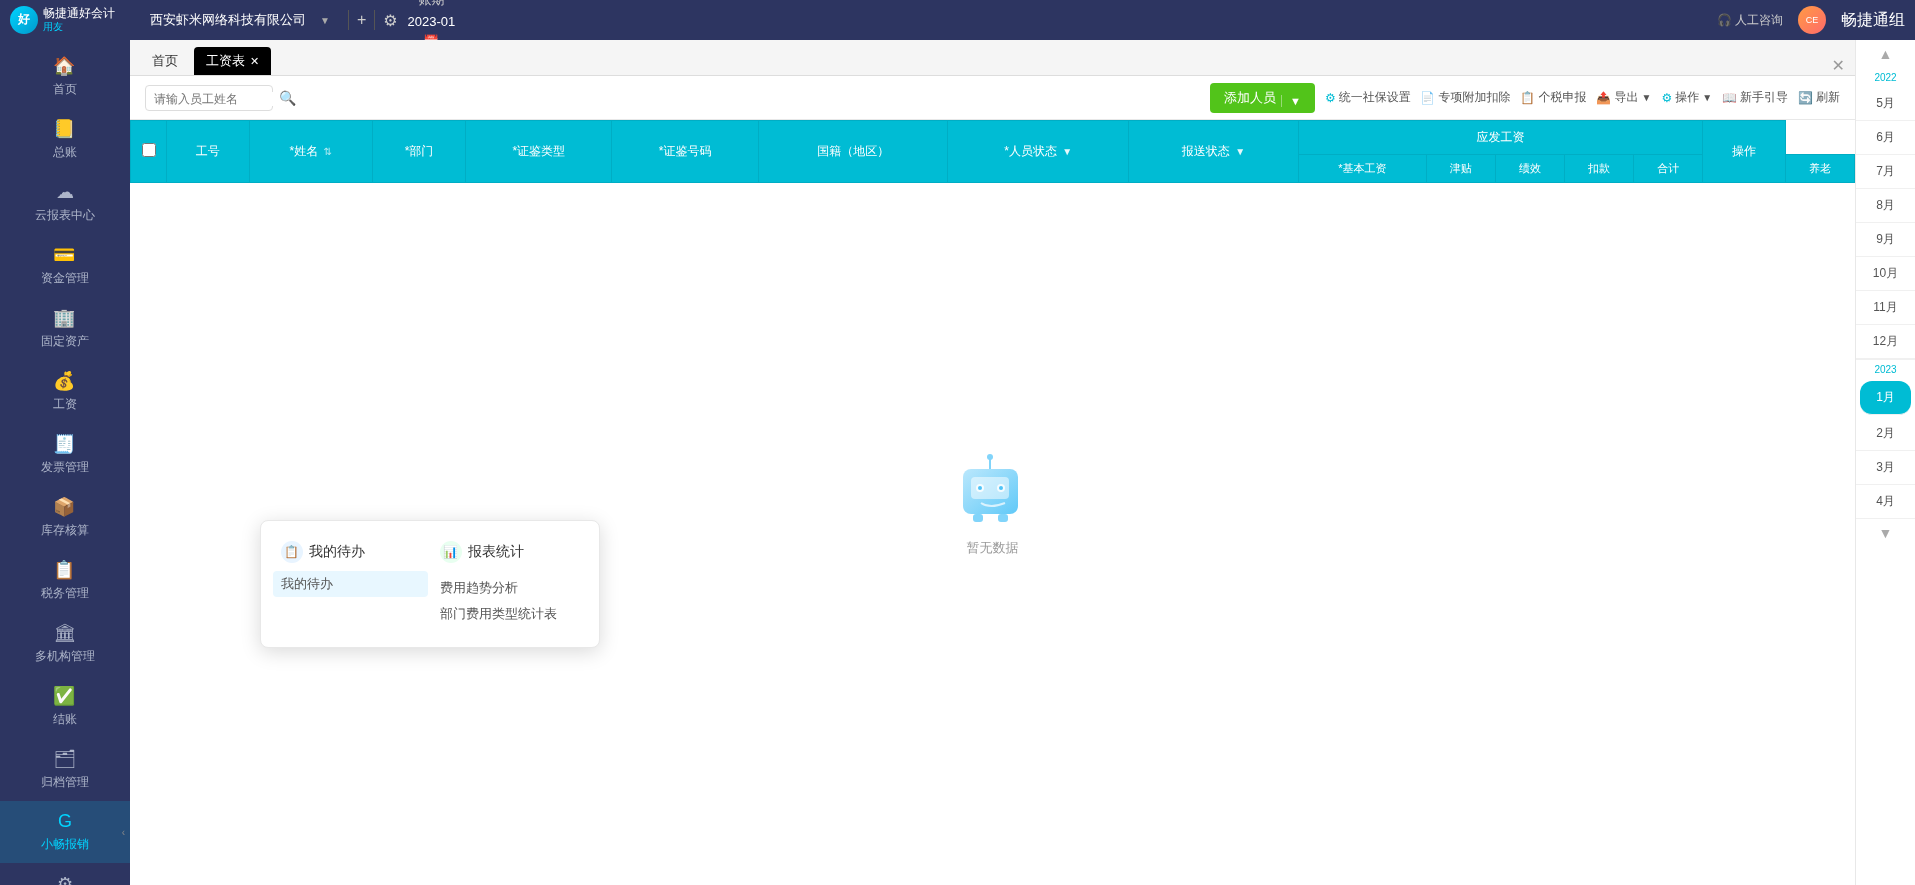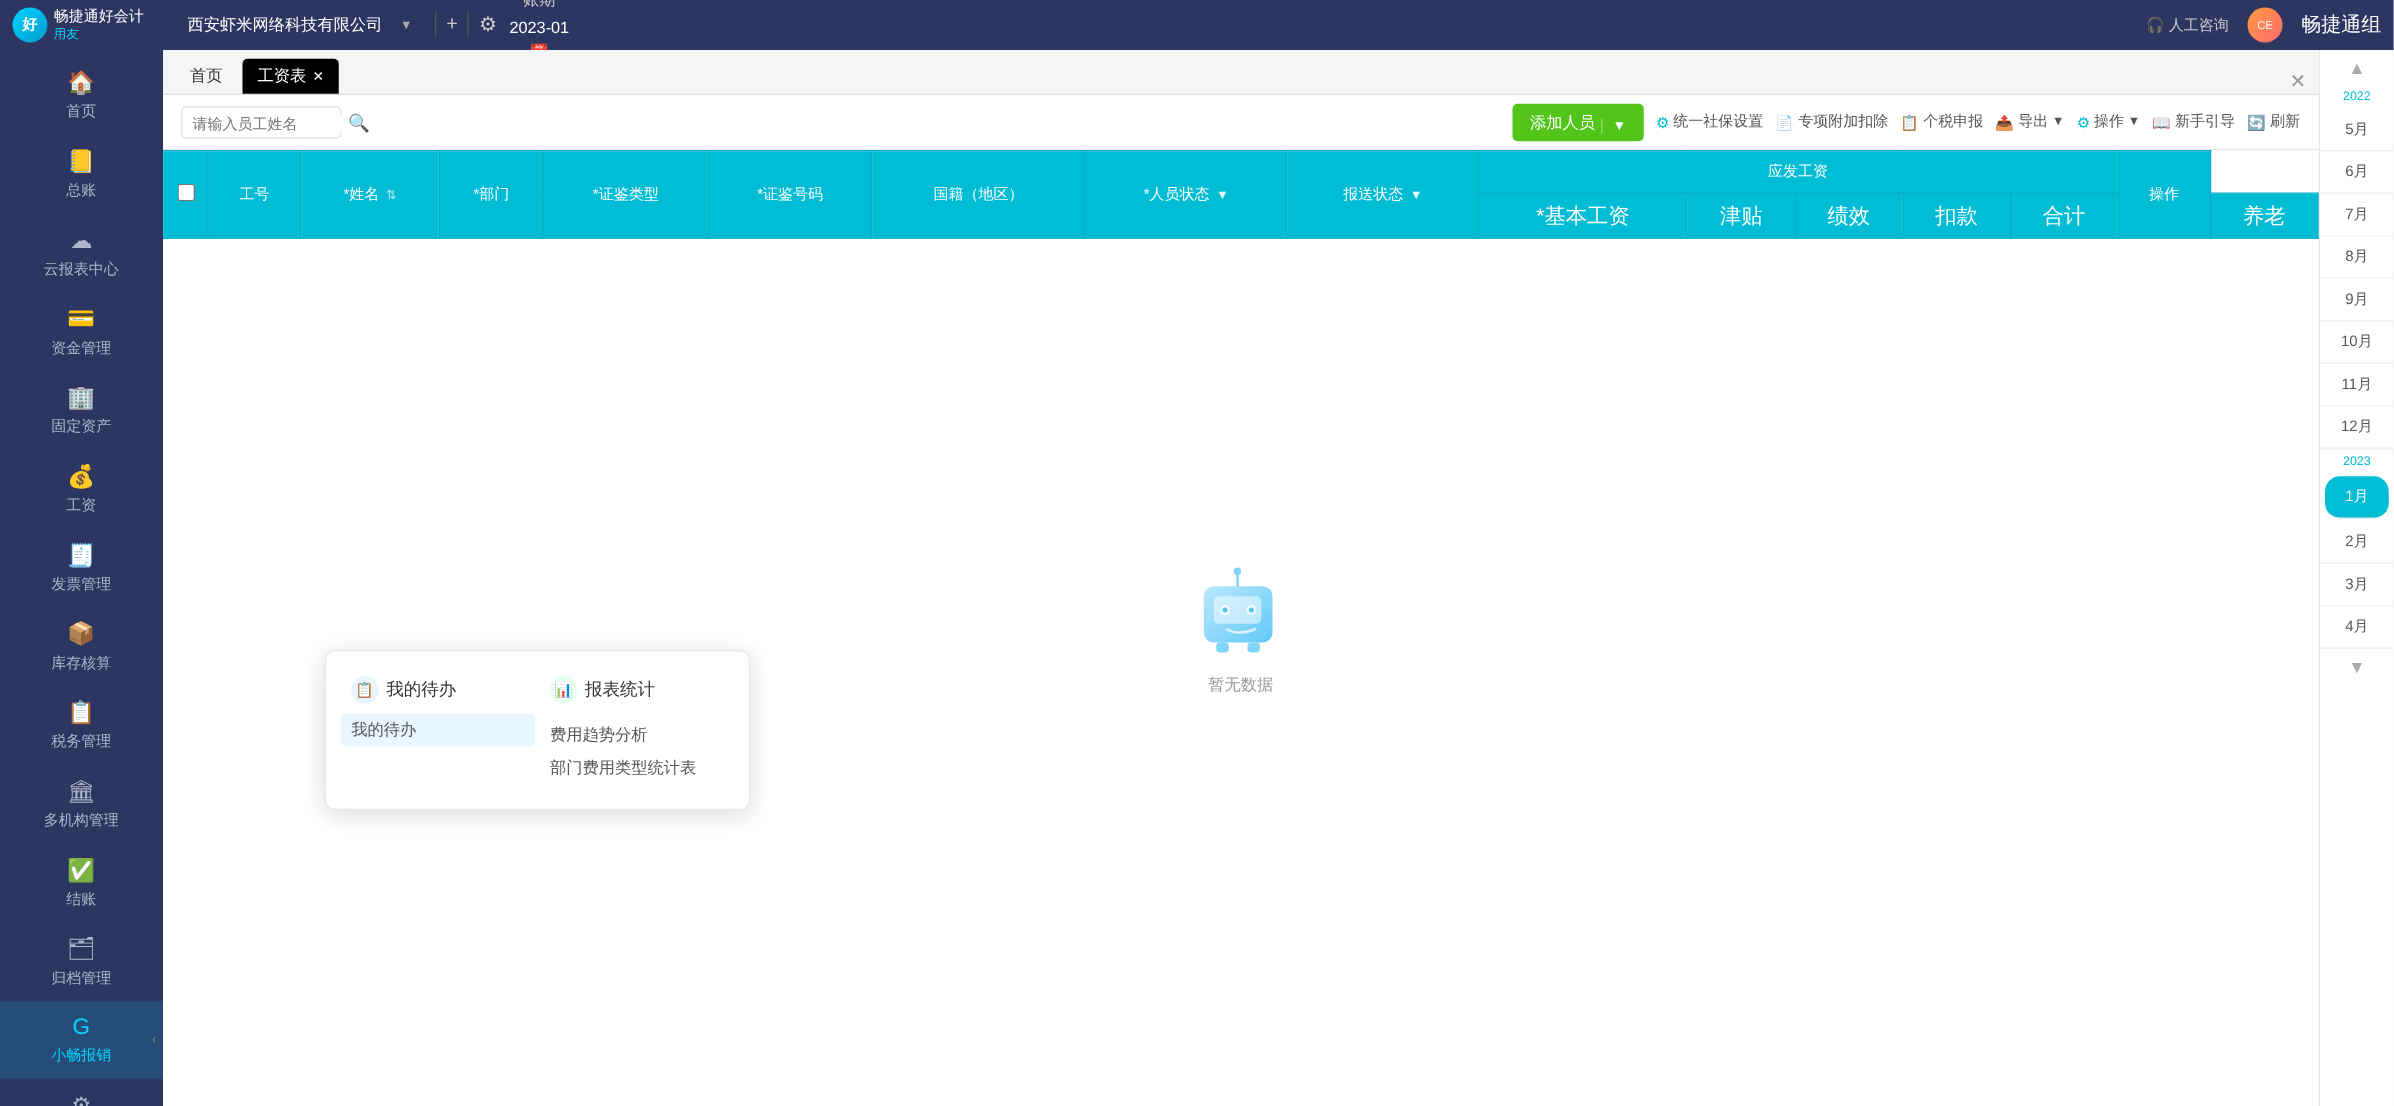"*基本工资" .data-table thead tr:nth-child(2) th { font-size: 17px -> 11px }
